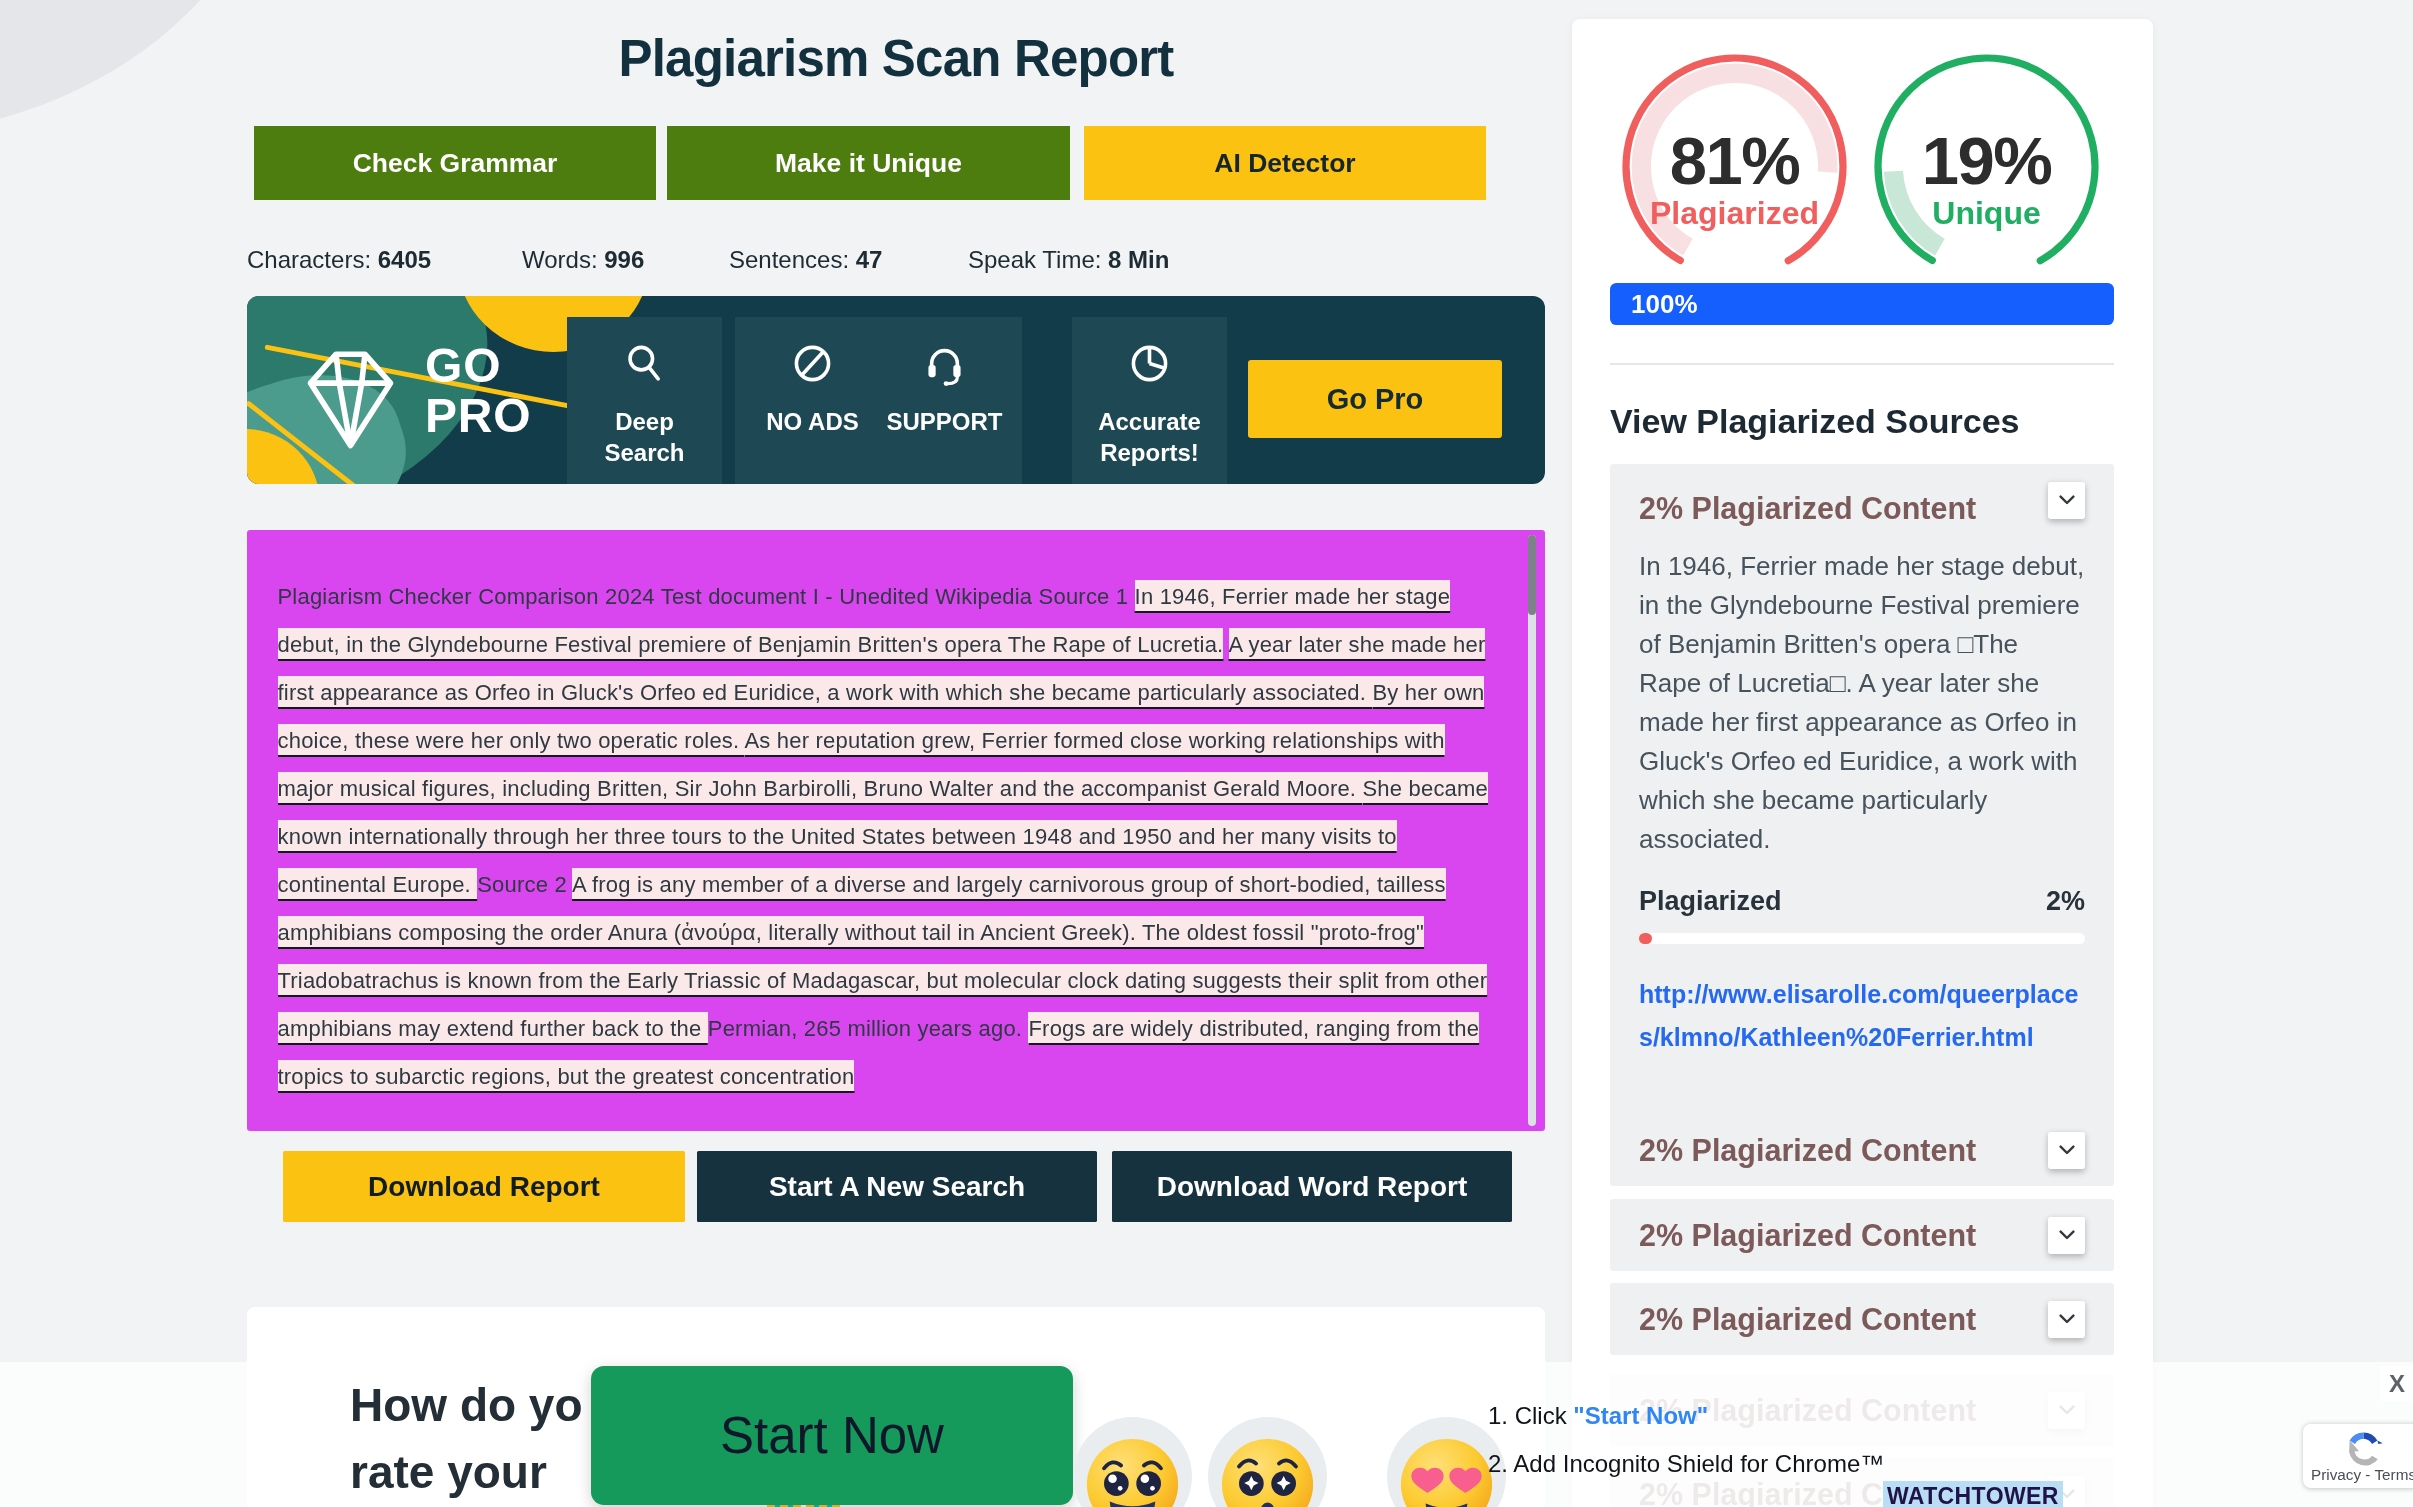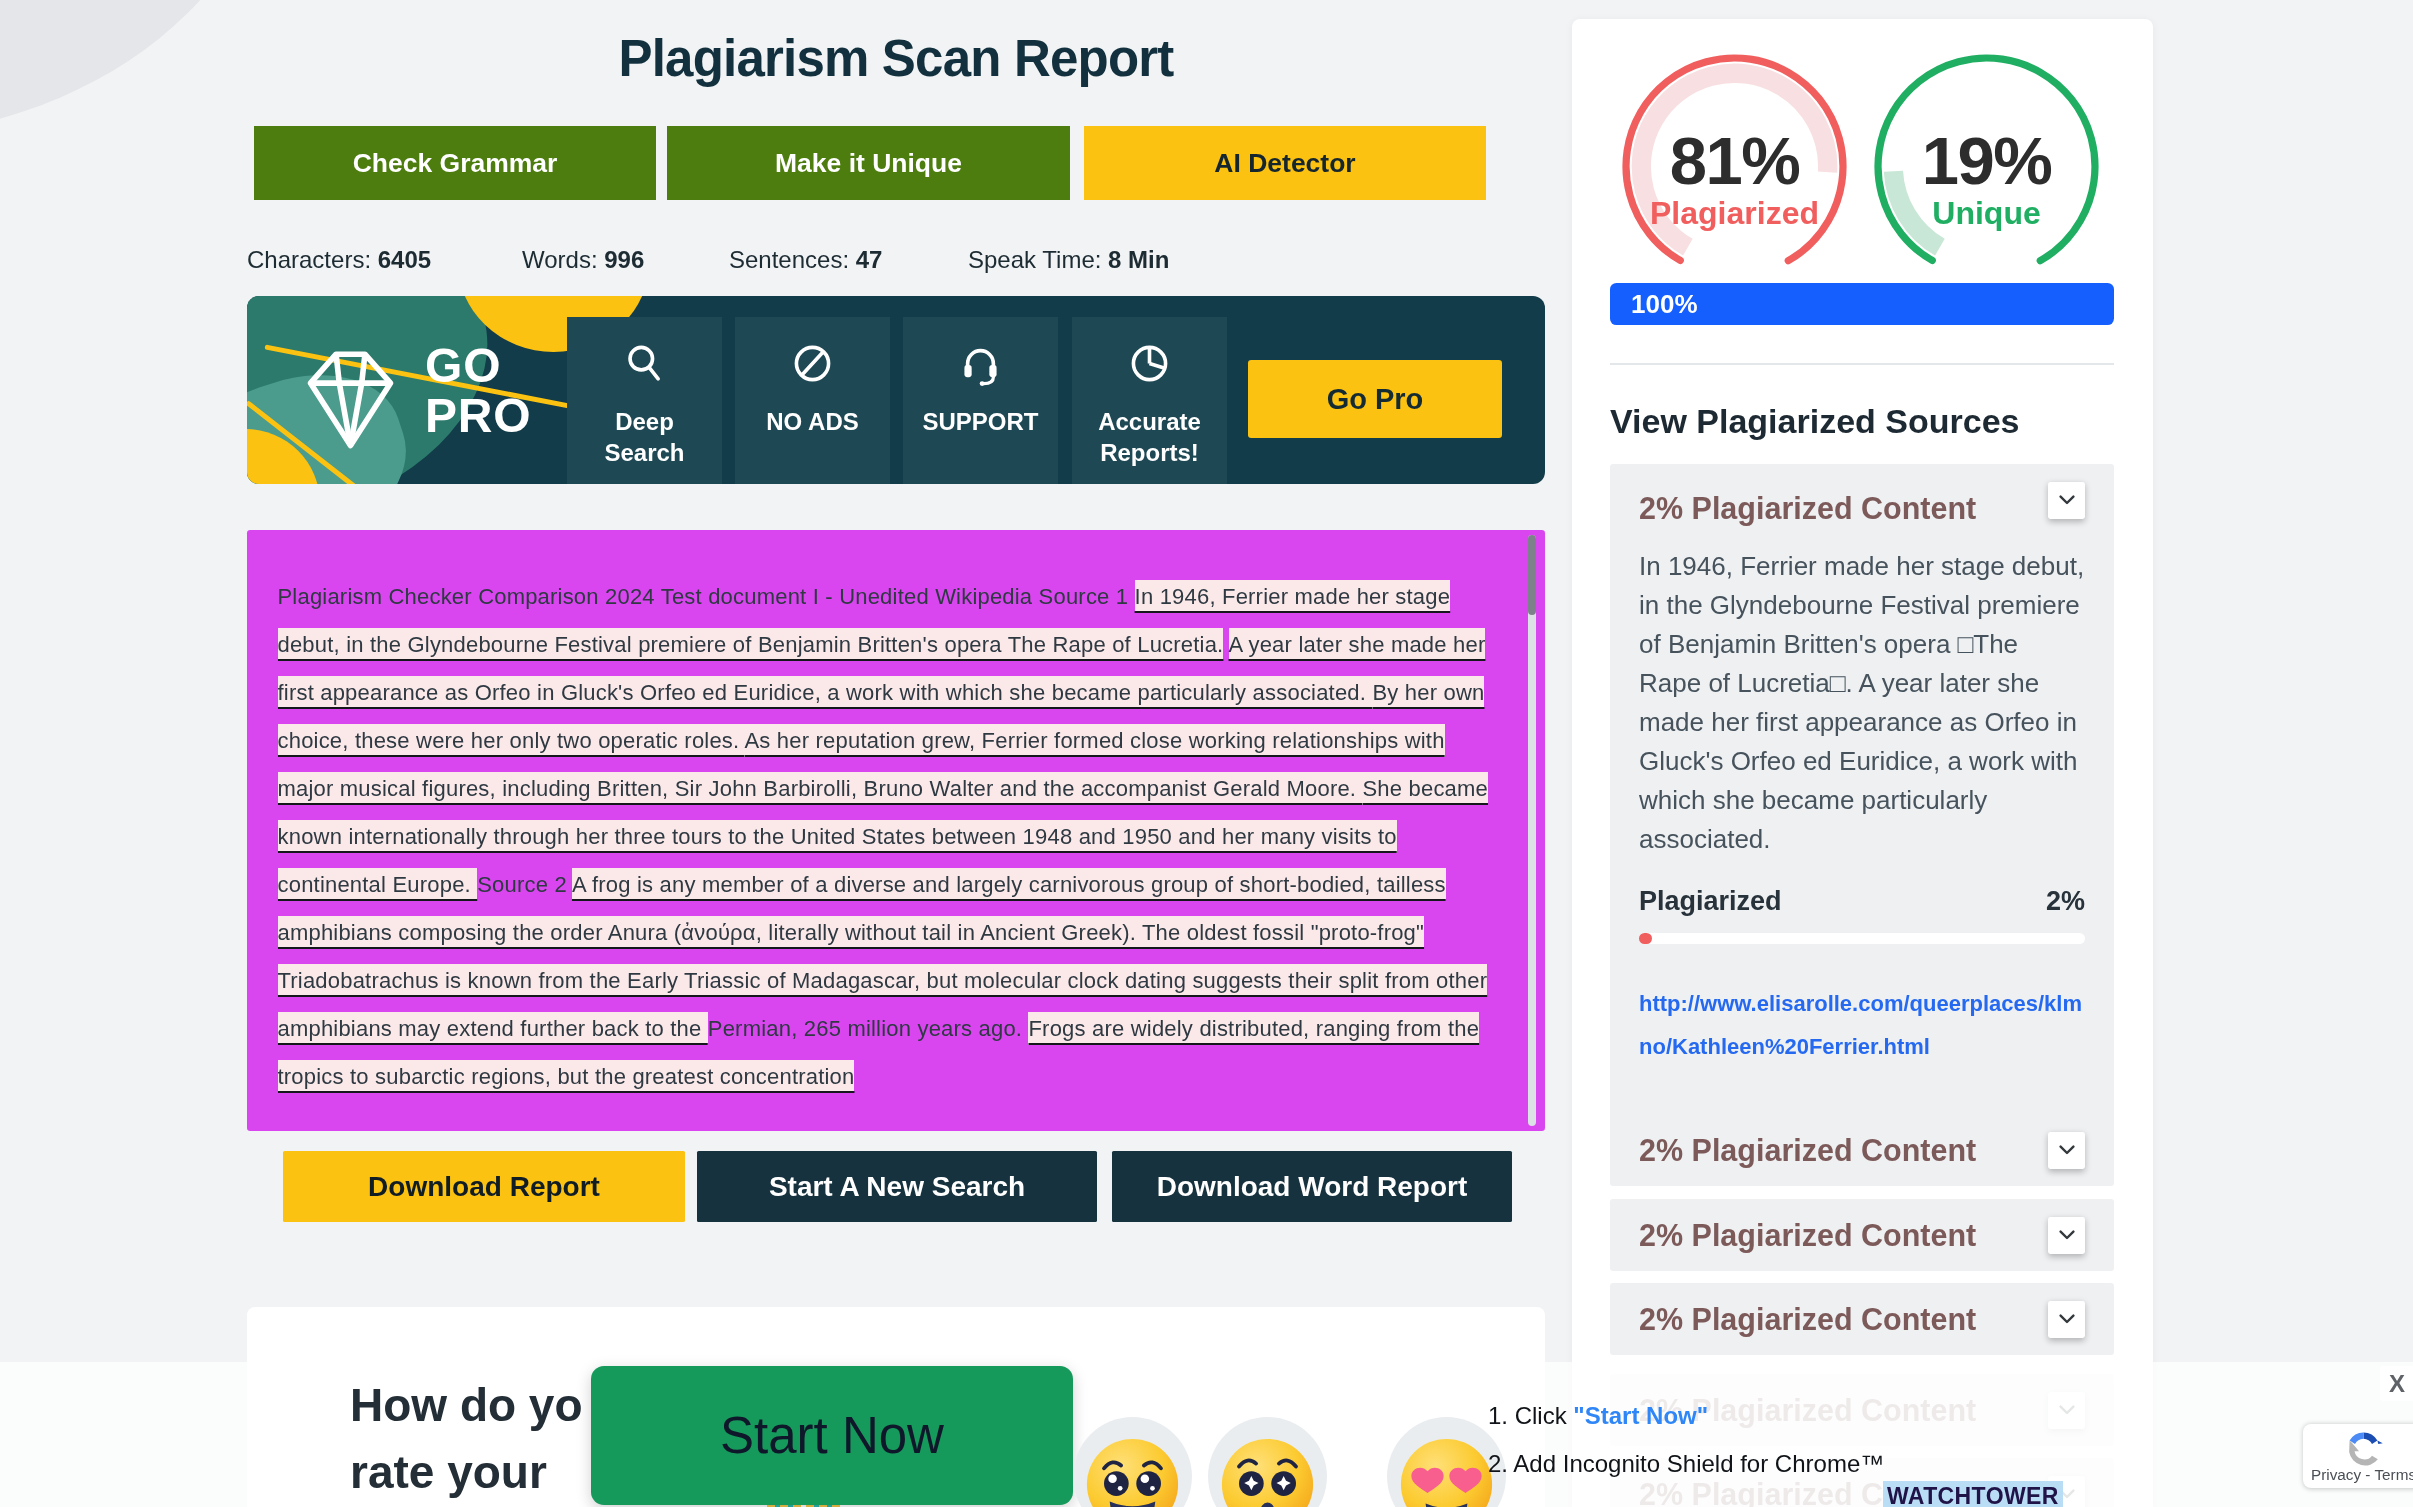"SUPPORT" div.abs { left: 656px -> 620px }
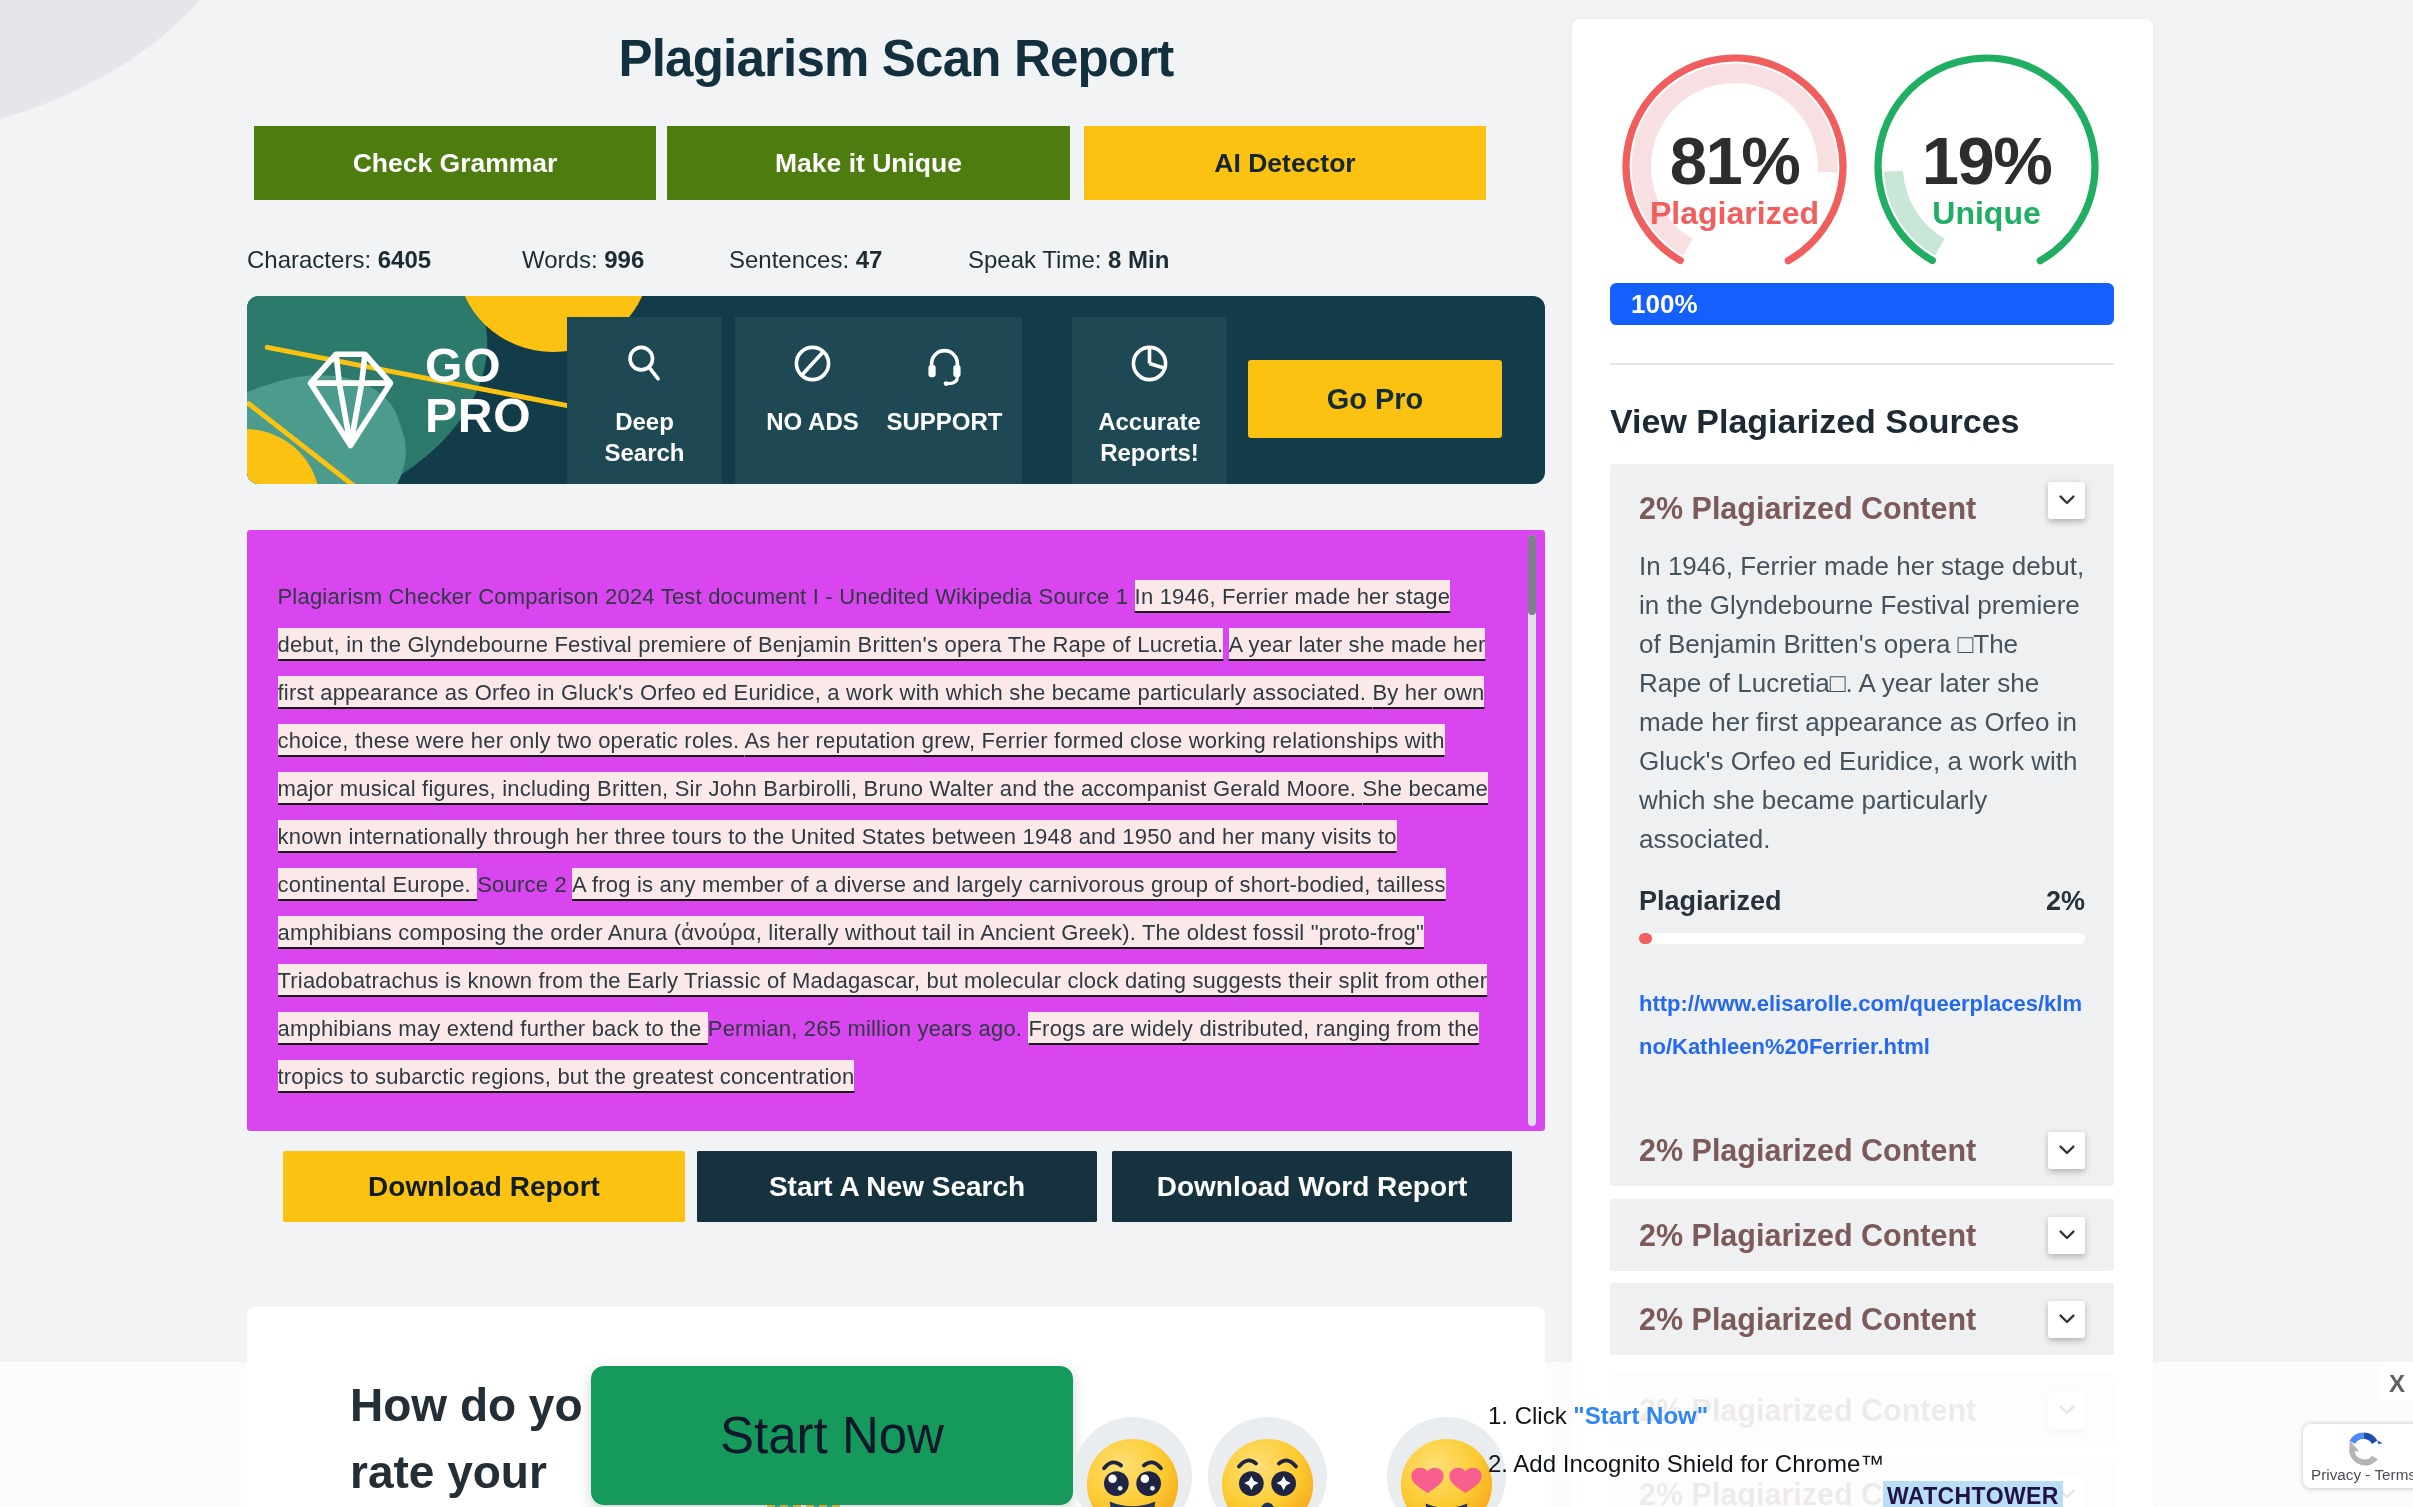"http://www.elisarolle.com/queerplaces/kl" .src-link { font-size: 22px -> 25px; margin-top: 38px -> 29px }
